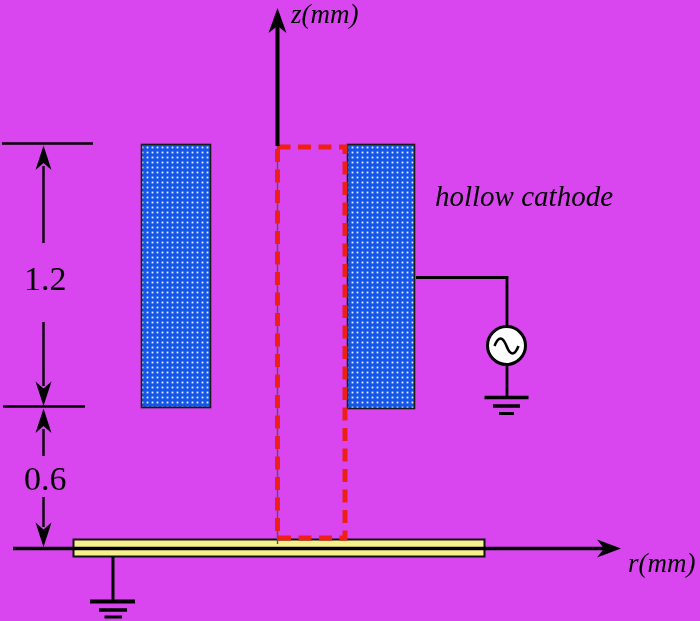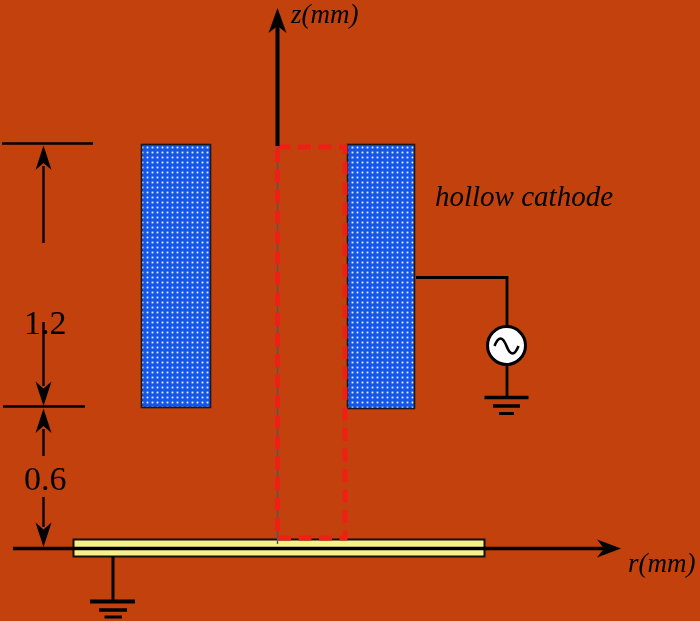"z(mm)" .stage { background: #c2410c -> #d946ef }
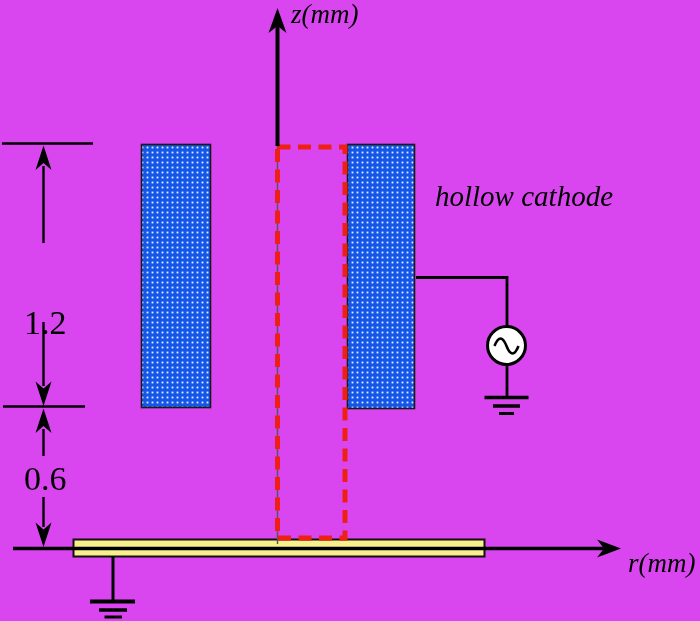"1.2" span.lbl { margin-top: 44px -> none }
